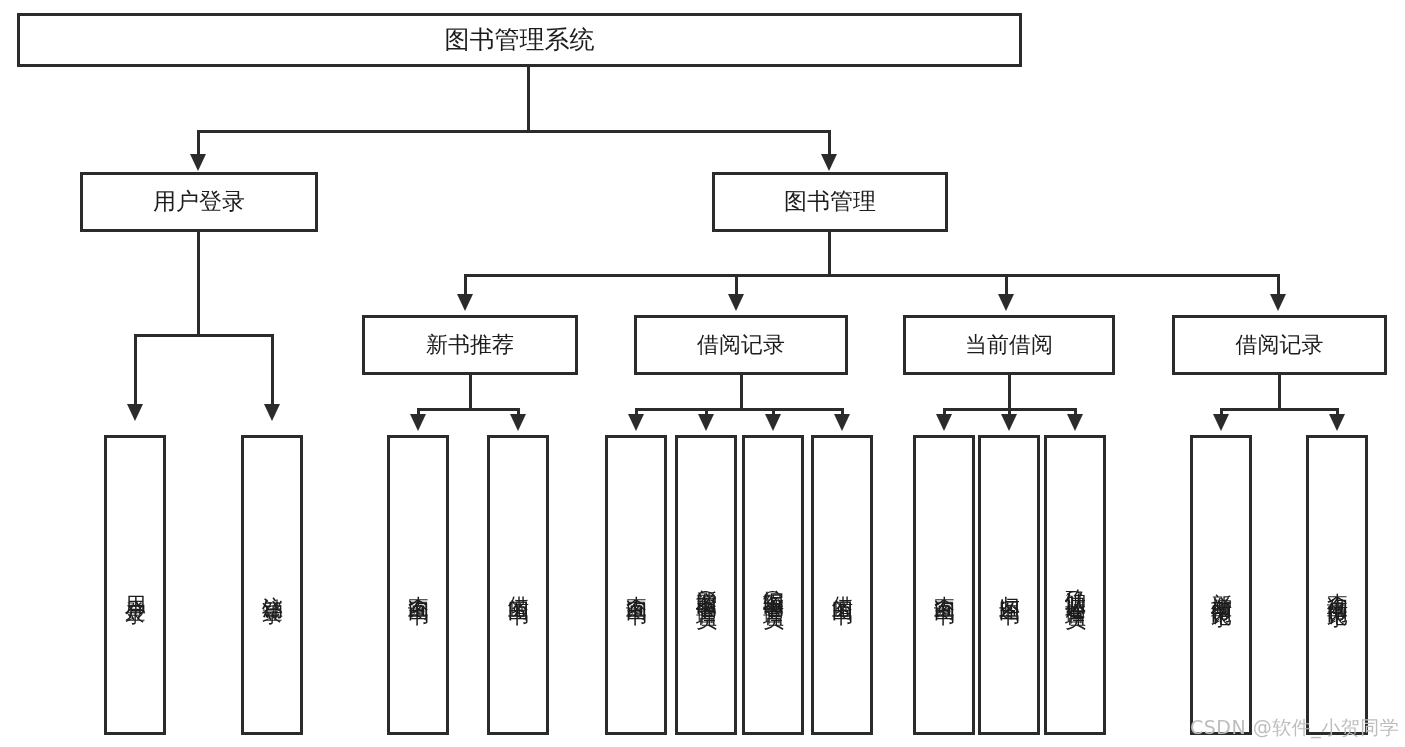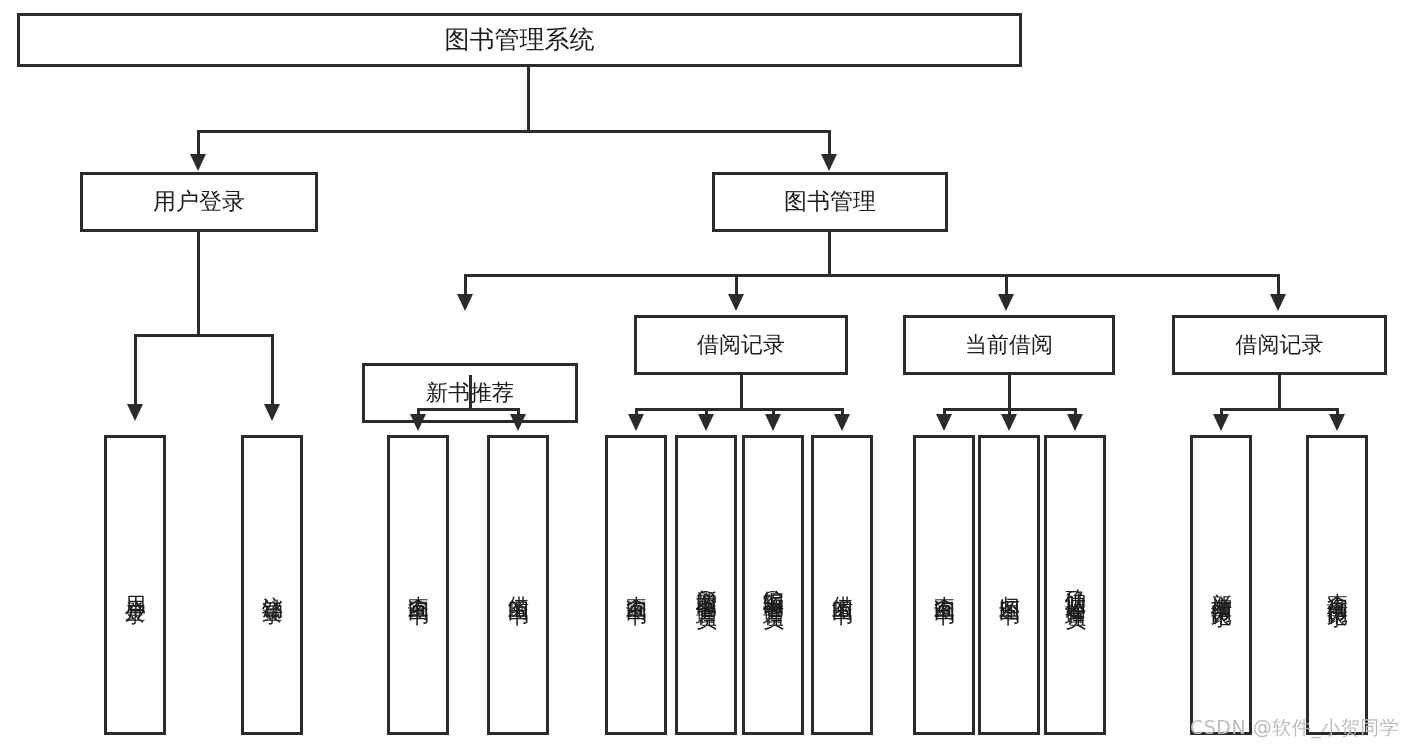"新书推荐" div.node { margin-top: 48px -> none }
